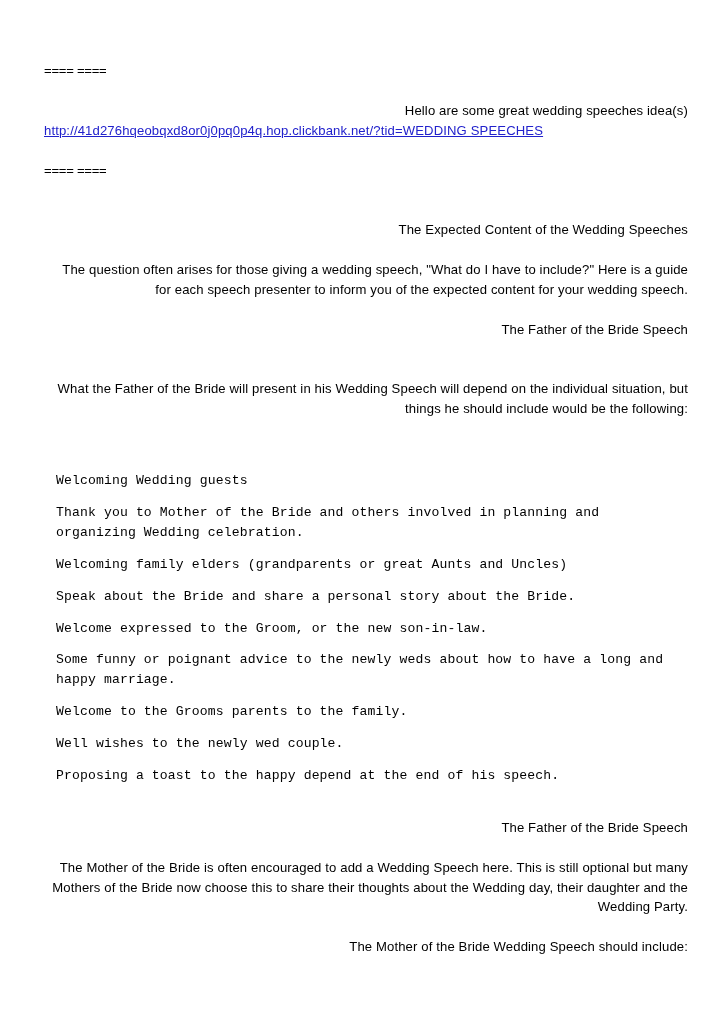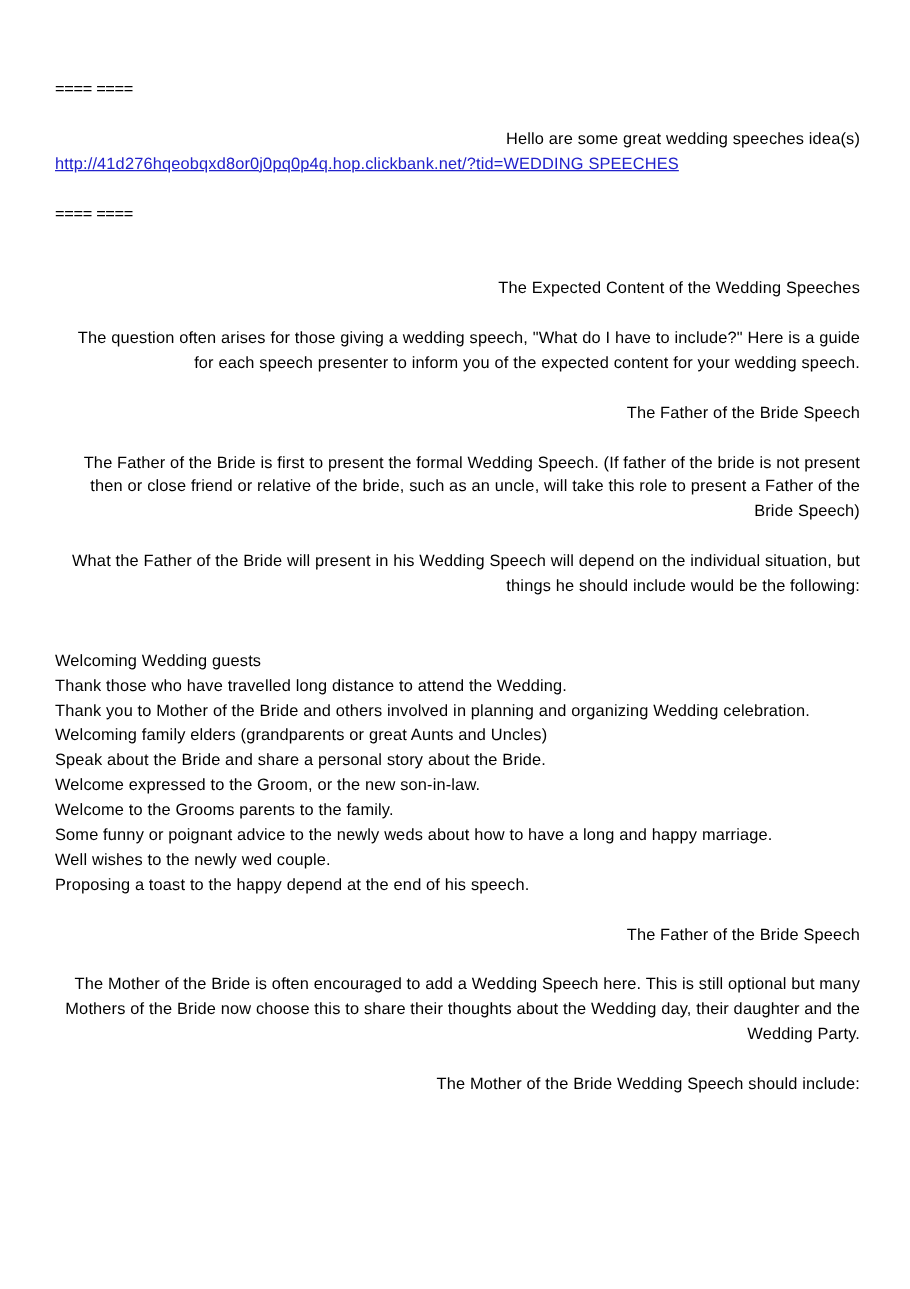"The Father of the Bride is" div.block { html: <div>The Father of the Bride is first to present the formal Wedding Speech. (If father of the bride is not present then or close friend or relative of the bride, such as an uncle, will take this role to present a Father of the Bride Speech)</div> -> none }
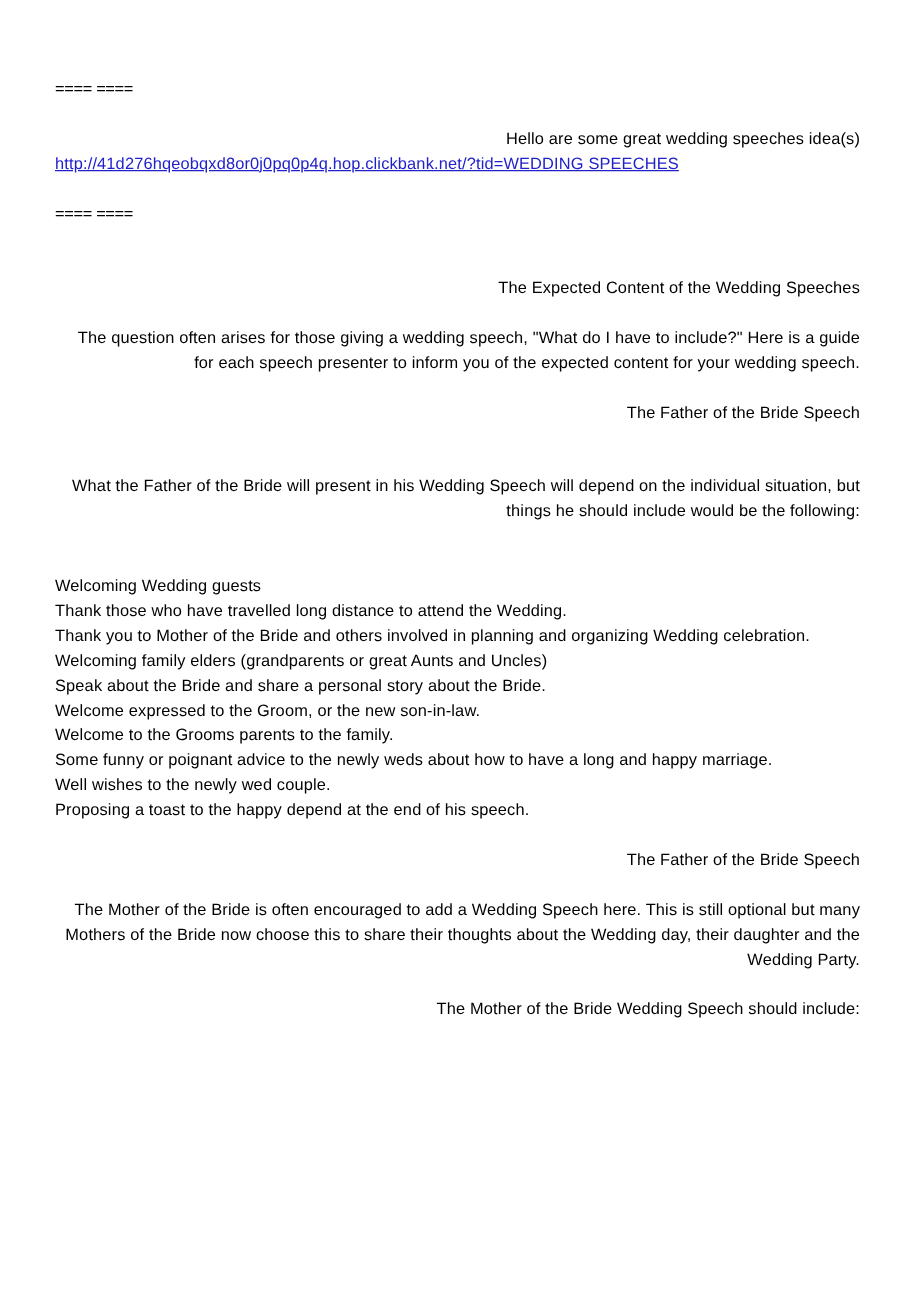"Welcoming Wedding guests" .line { font-family: none -> Liberation Mono, monospace; margin: 0 -> 12px }
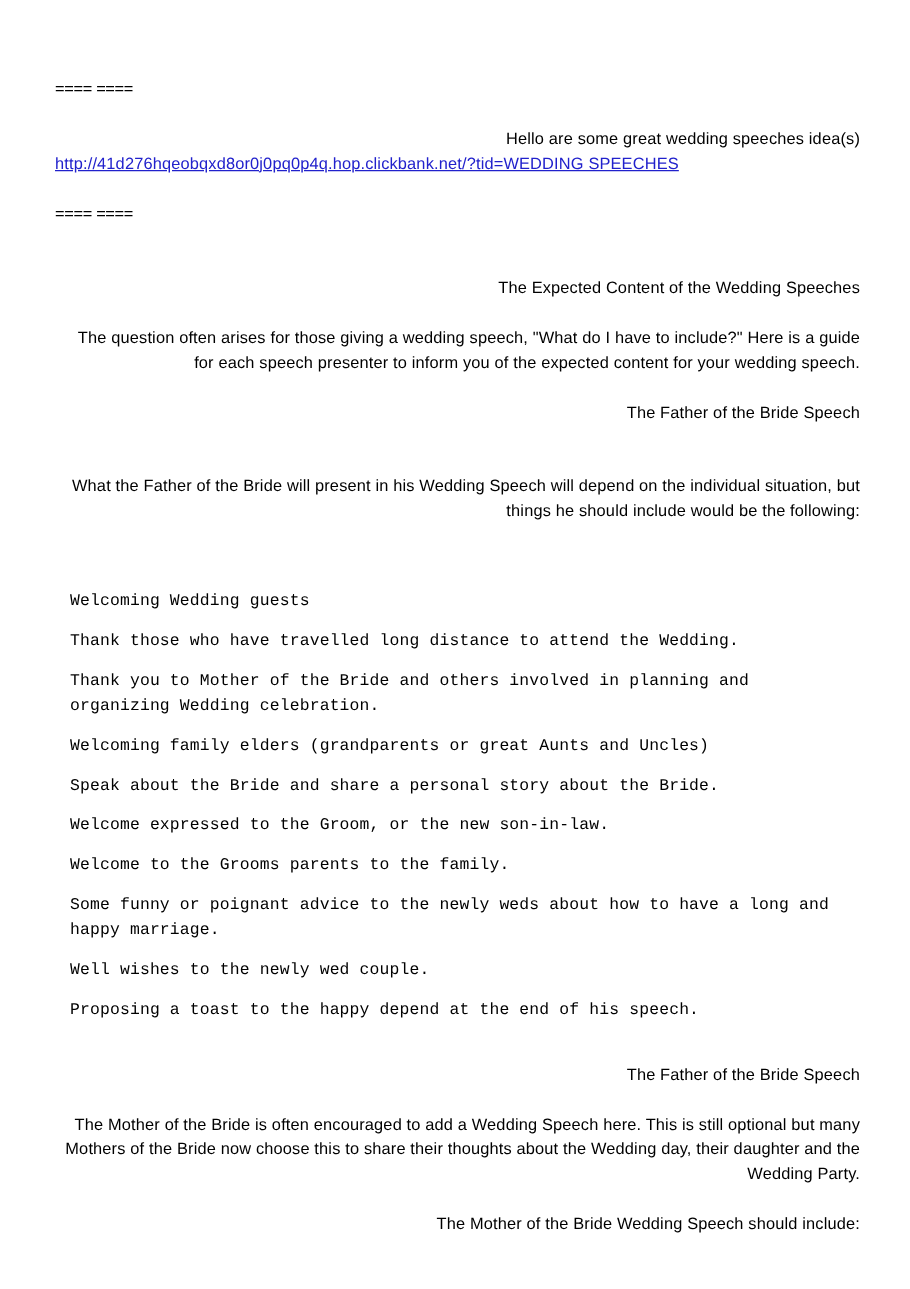"Thank those who have travelled" span.line { html: <span>Thank those who have travelled long distance to attend the Wedding.</span> -> none }
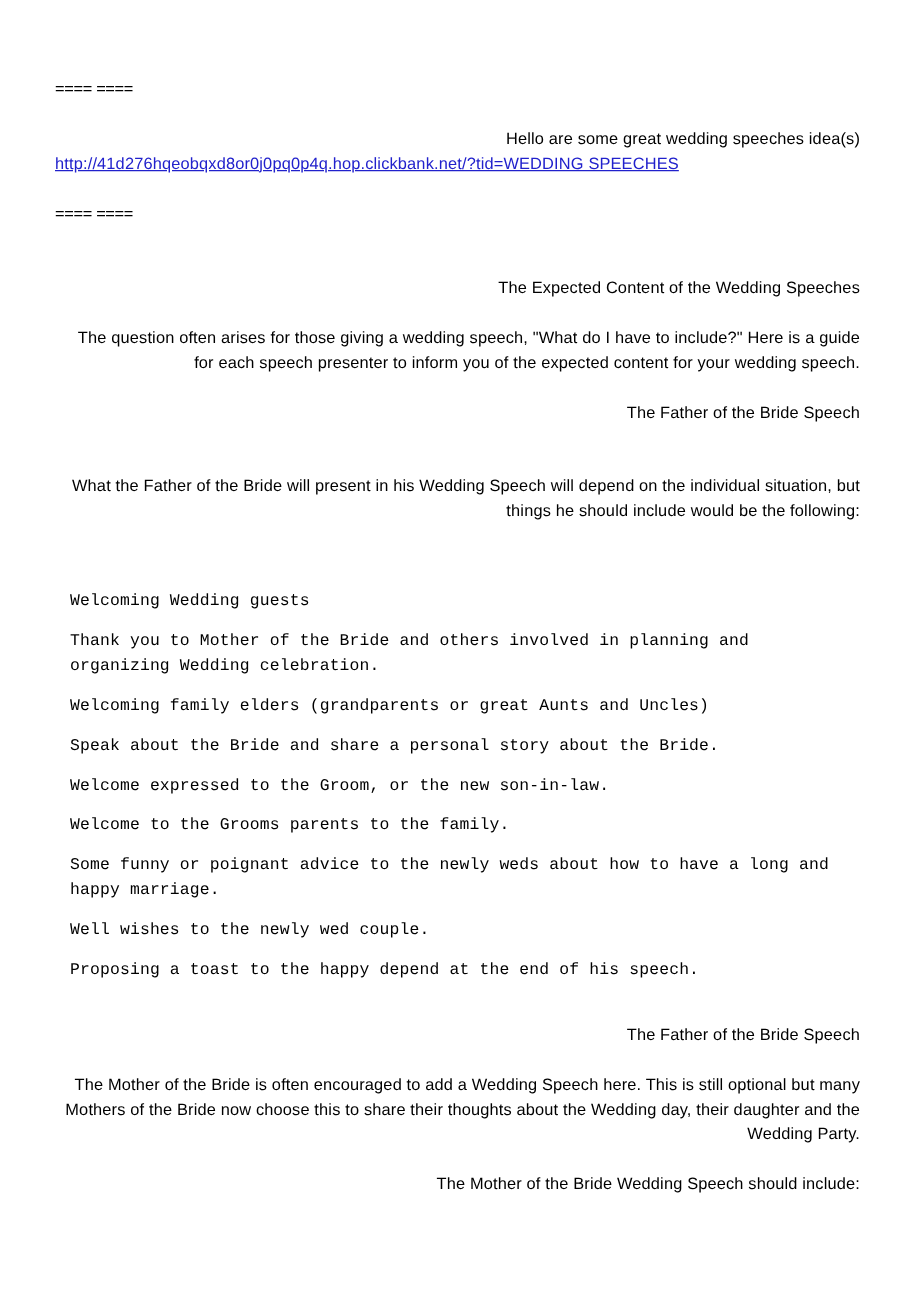"Welcome to the Grooms parents" span.line { order: before "Some funny or poignant advice" -> after "Some funny or poignant advice" }
